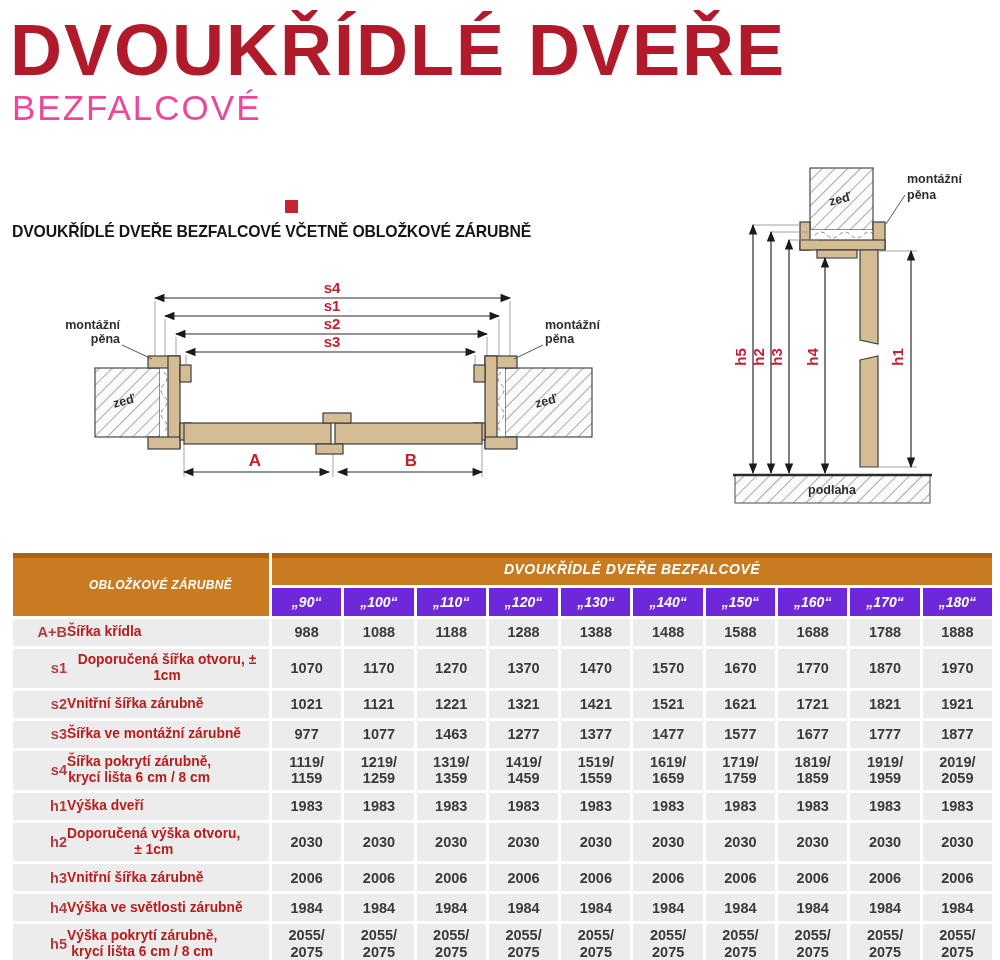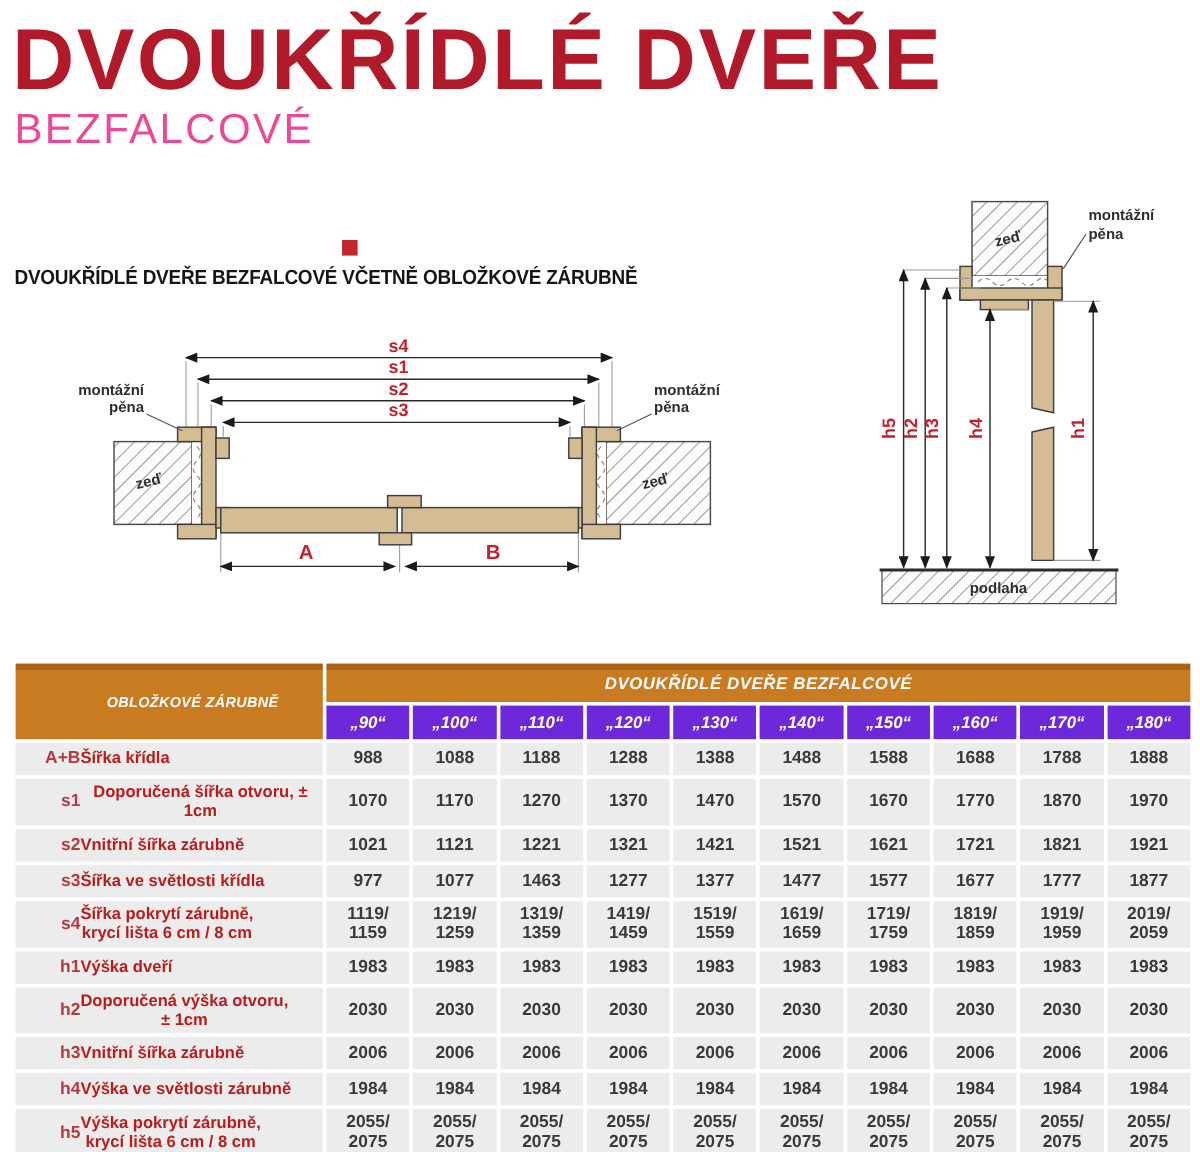"Šířka ve světlosti křídla" span.rlab { text: světlosti křídla -> montážní zárubně }
